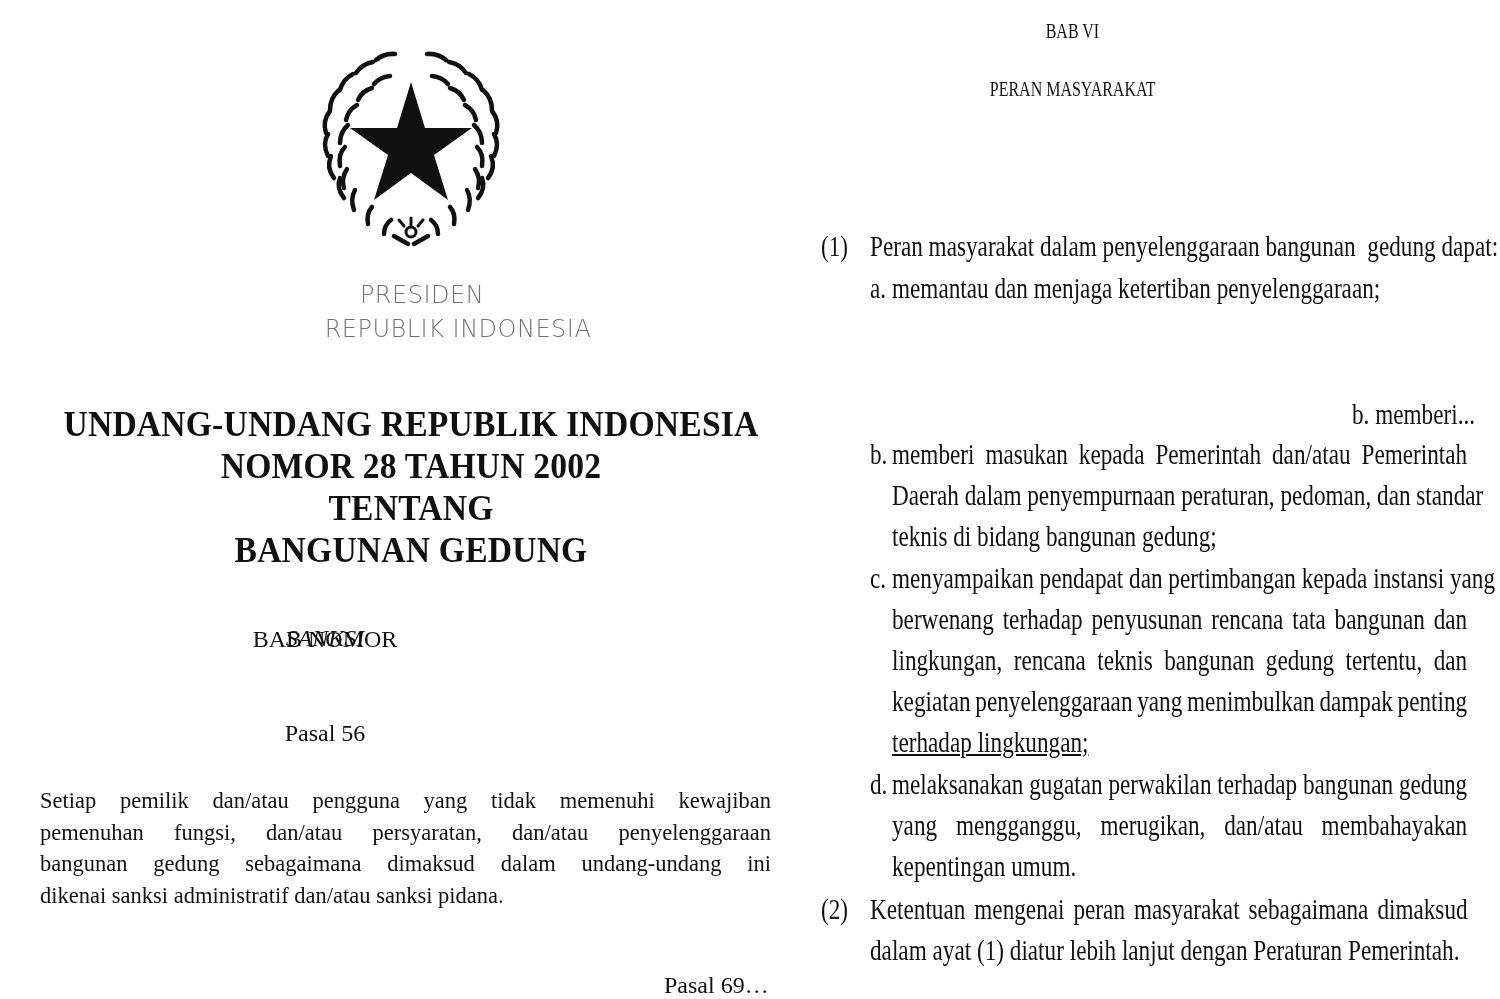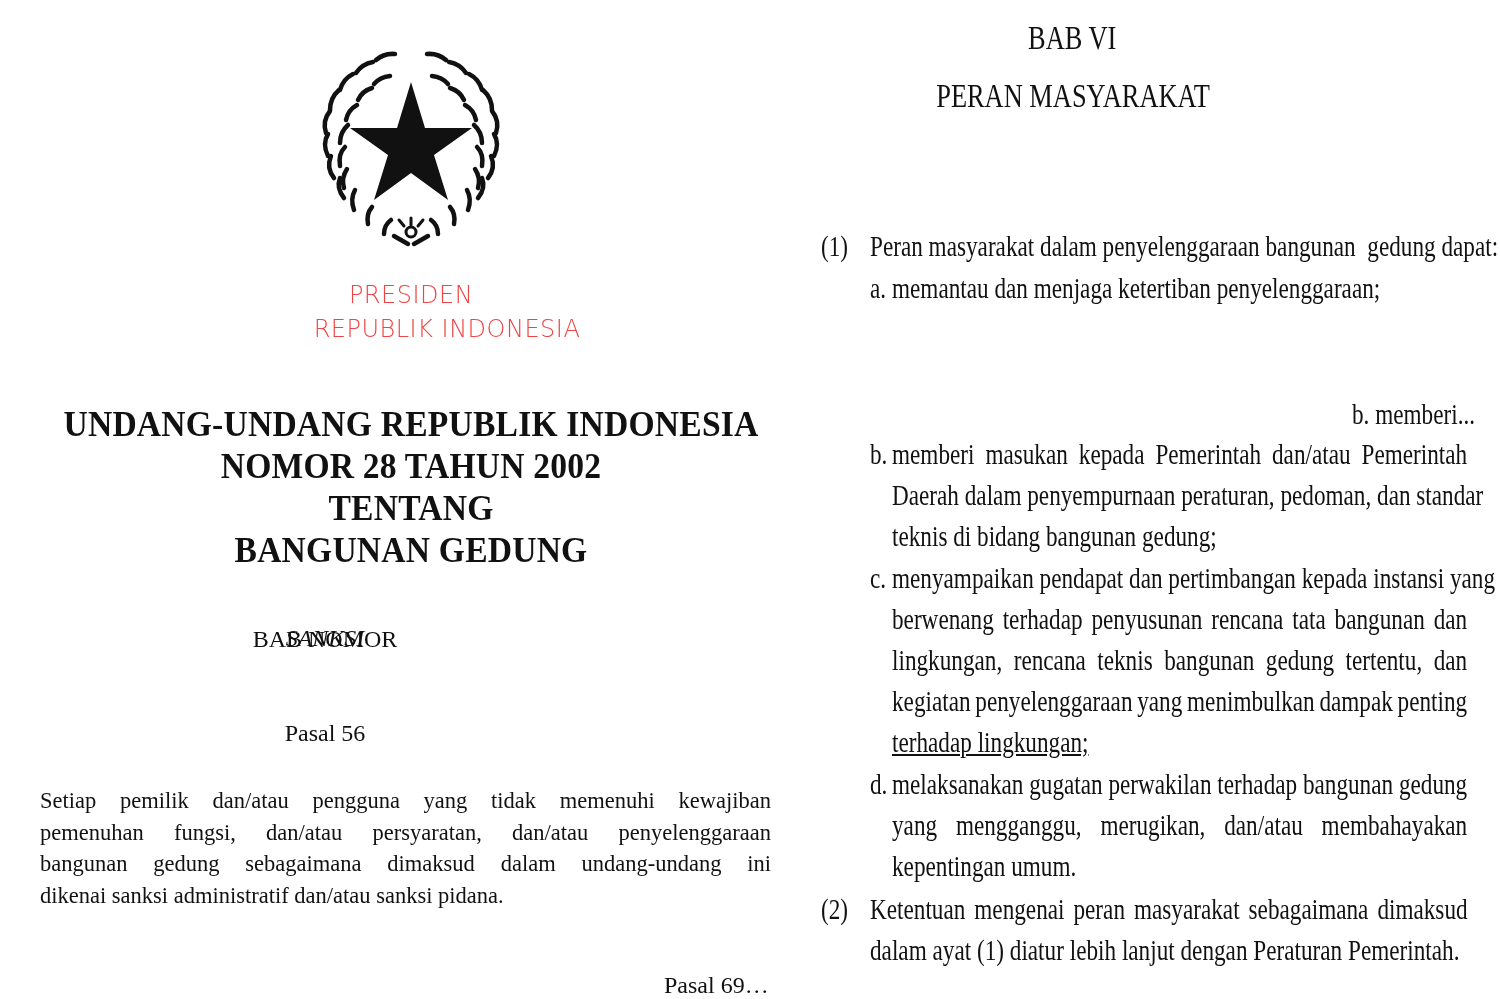"BAB VI" .right-head { font-size: 33px -> 20px }
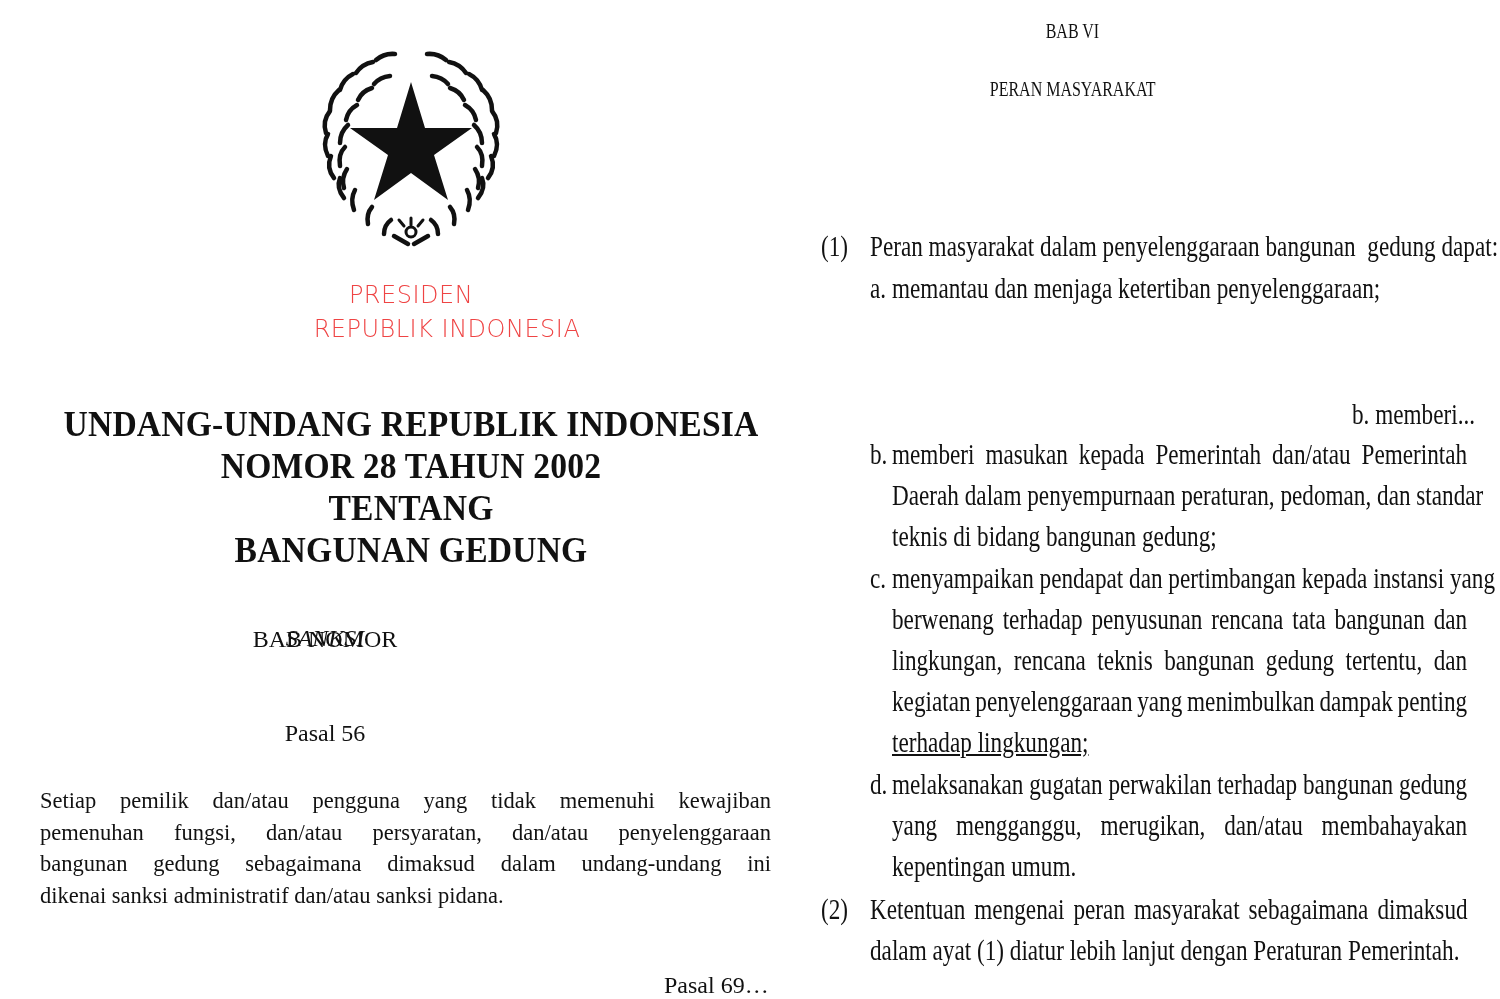"PRESIDEN" .presiden { color: #ef4444 -> #737373; left: 0 -> 11px }
